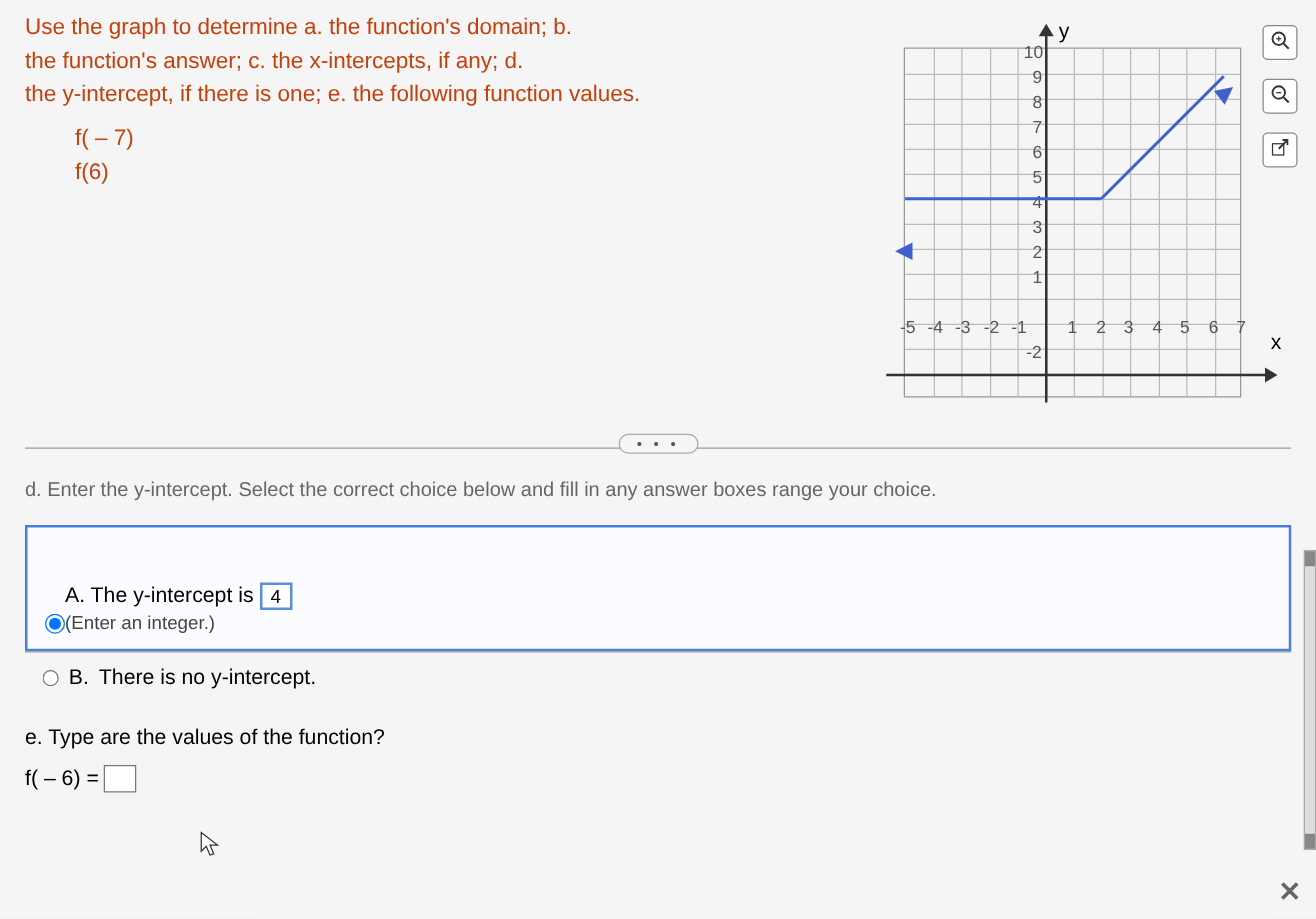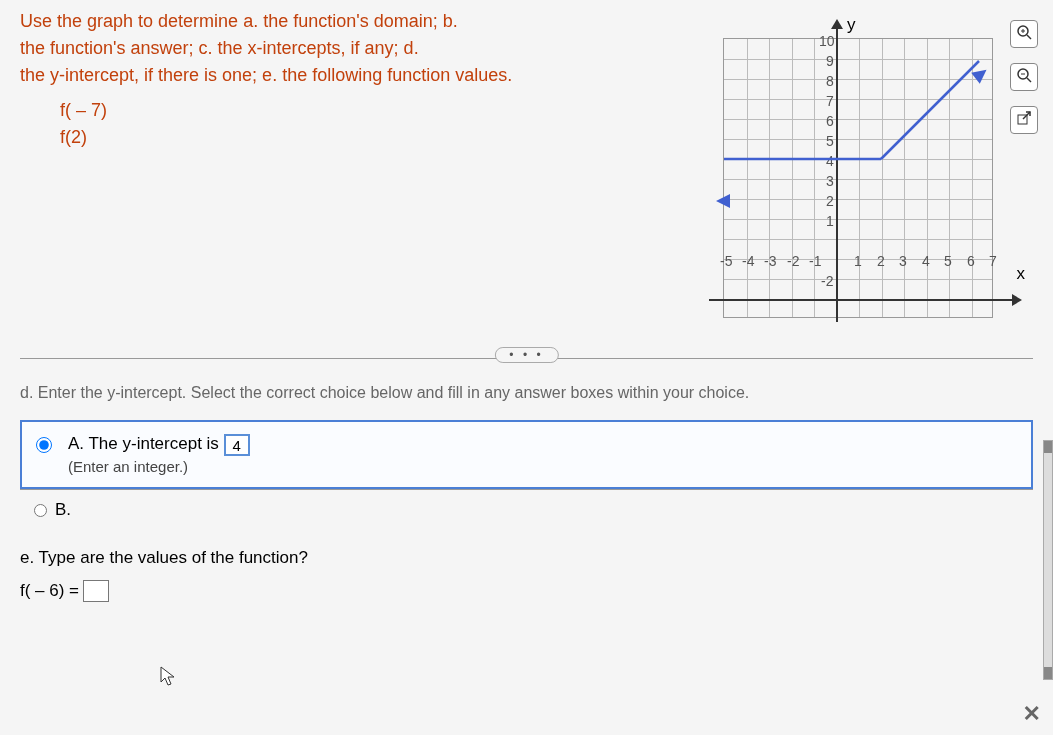"f(2)" div { text: 2 -> 6 }
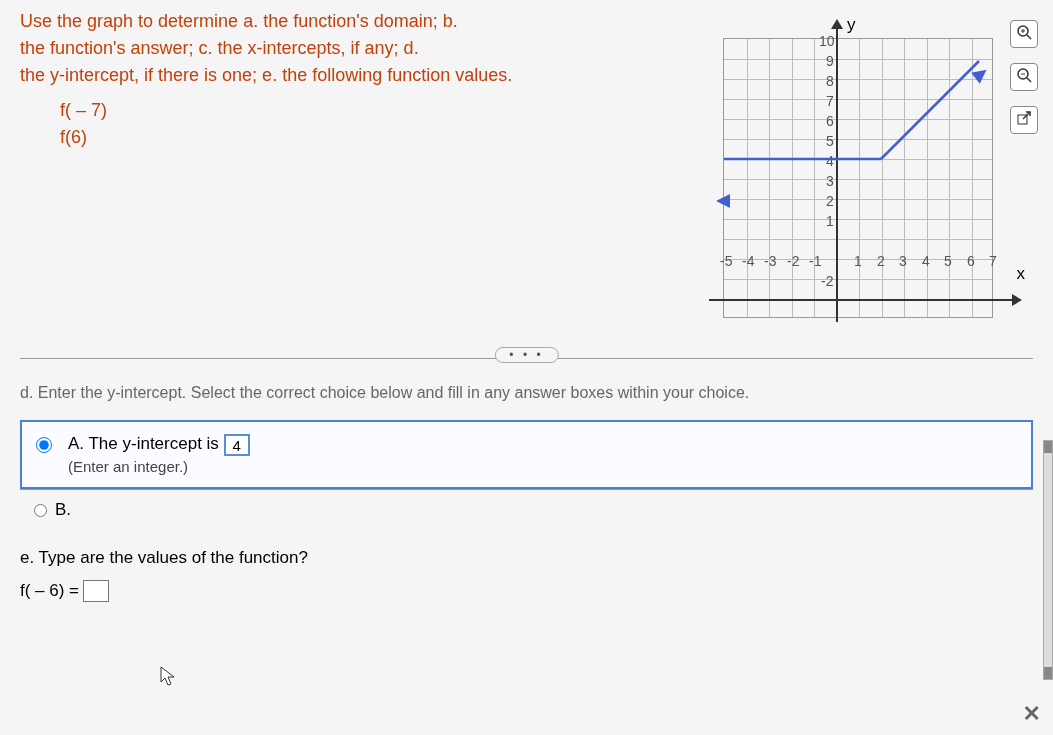"d. Enter the y-intercept. Select" div.instruction { text: within -> range }
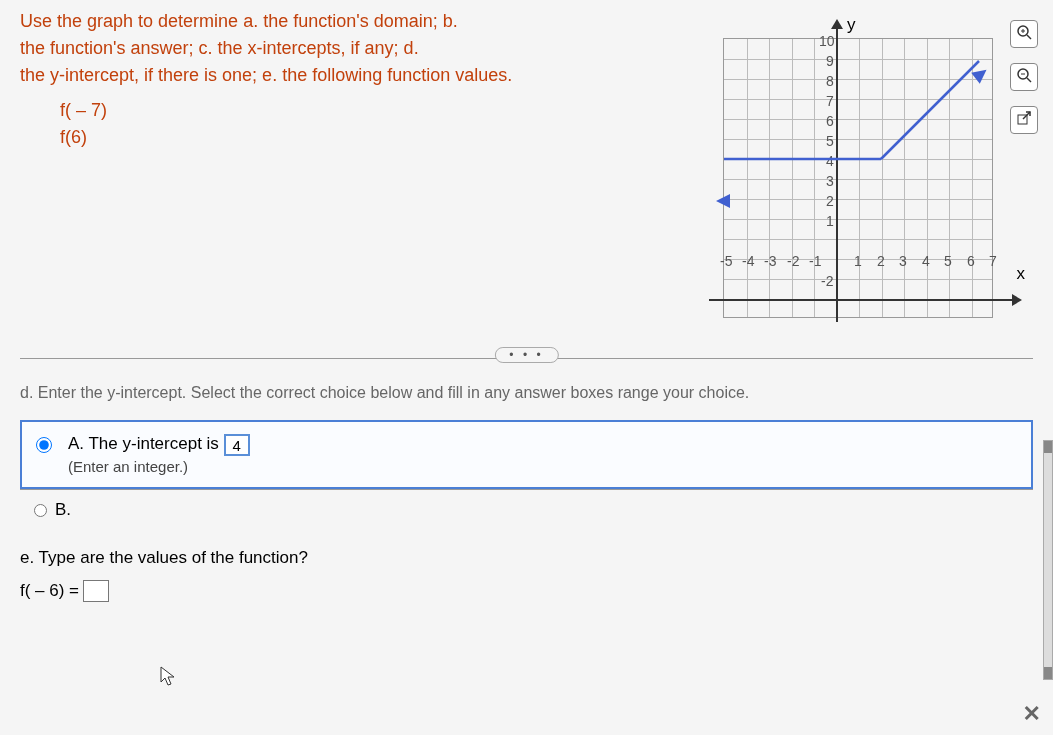"A. The y-intercept is 4" .choice-row { align-items: flex-start -> flex-end; gap: 16px -> 0; margin-top: none -> 32px }
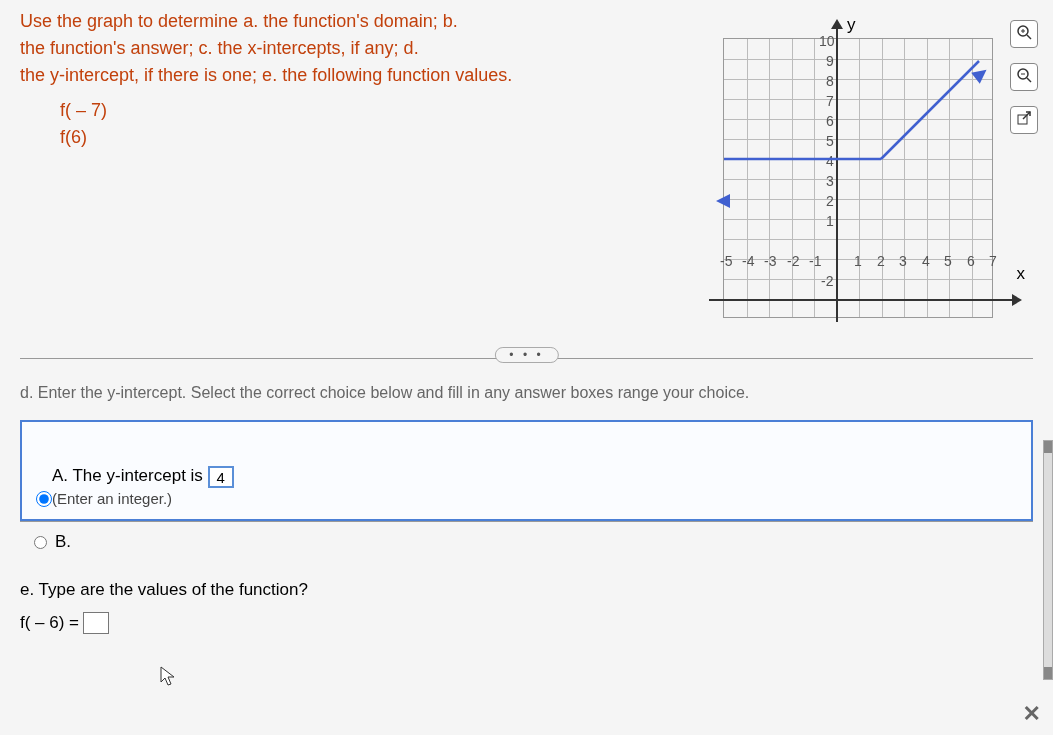"There is no y-intercept." span { html: none -> <span>There is no y-intercept.</span> }
